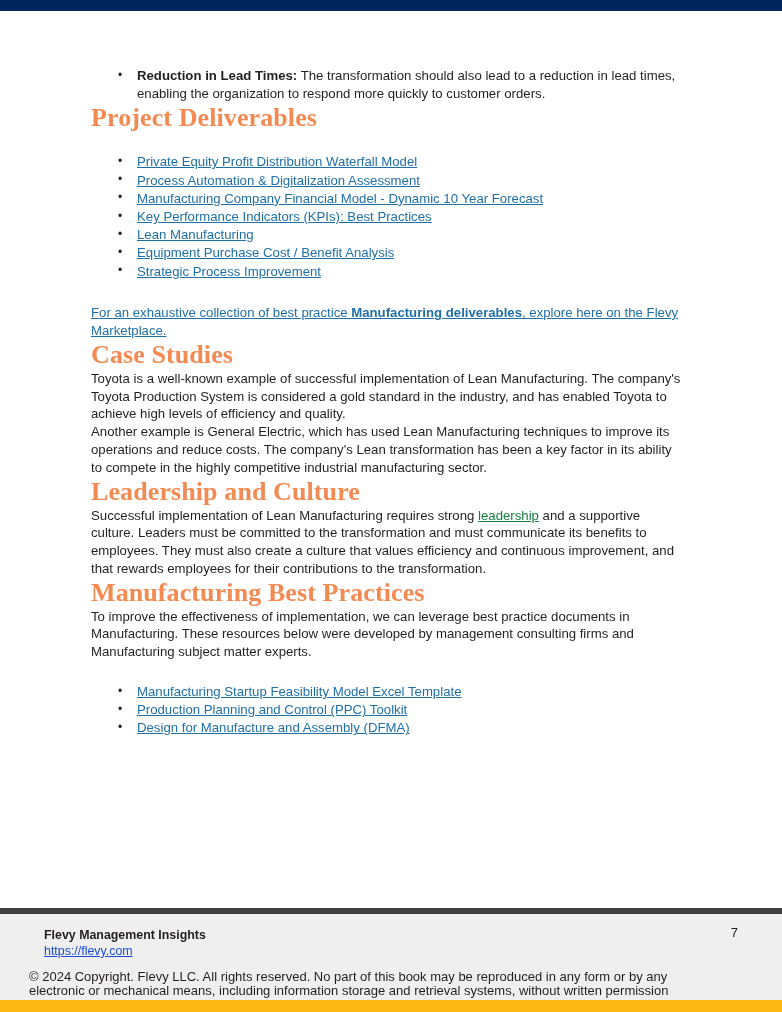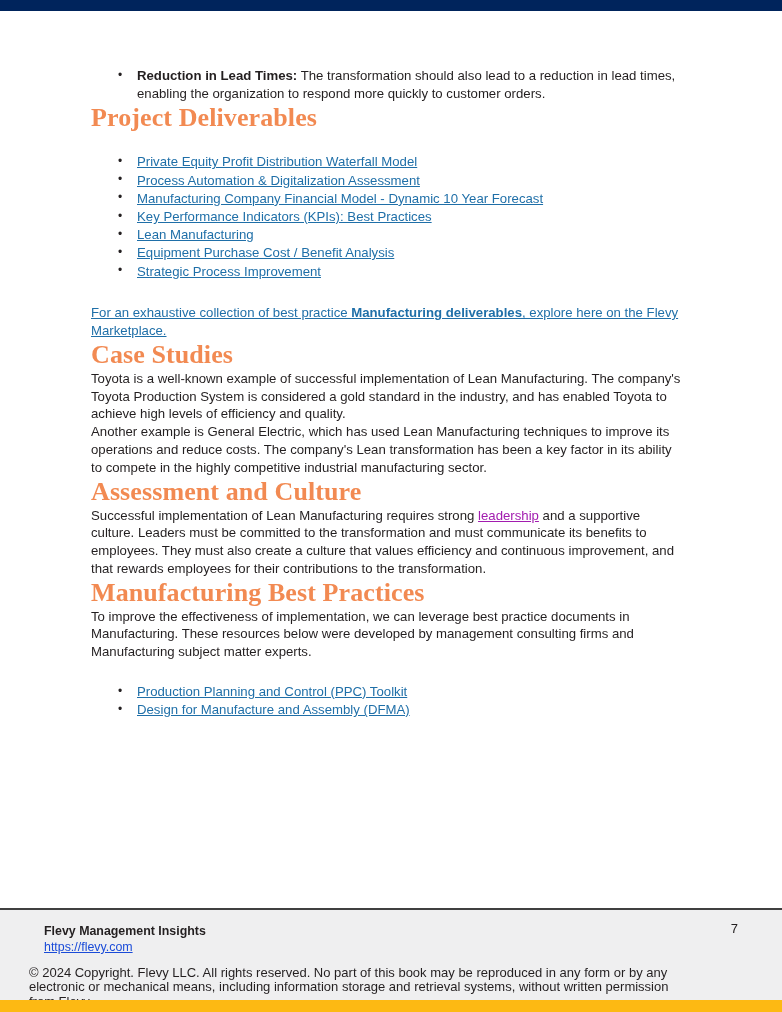"Assessment and Culture" h2.section-title { text: Assessment -> Leadership }
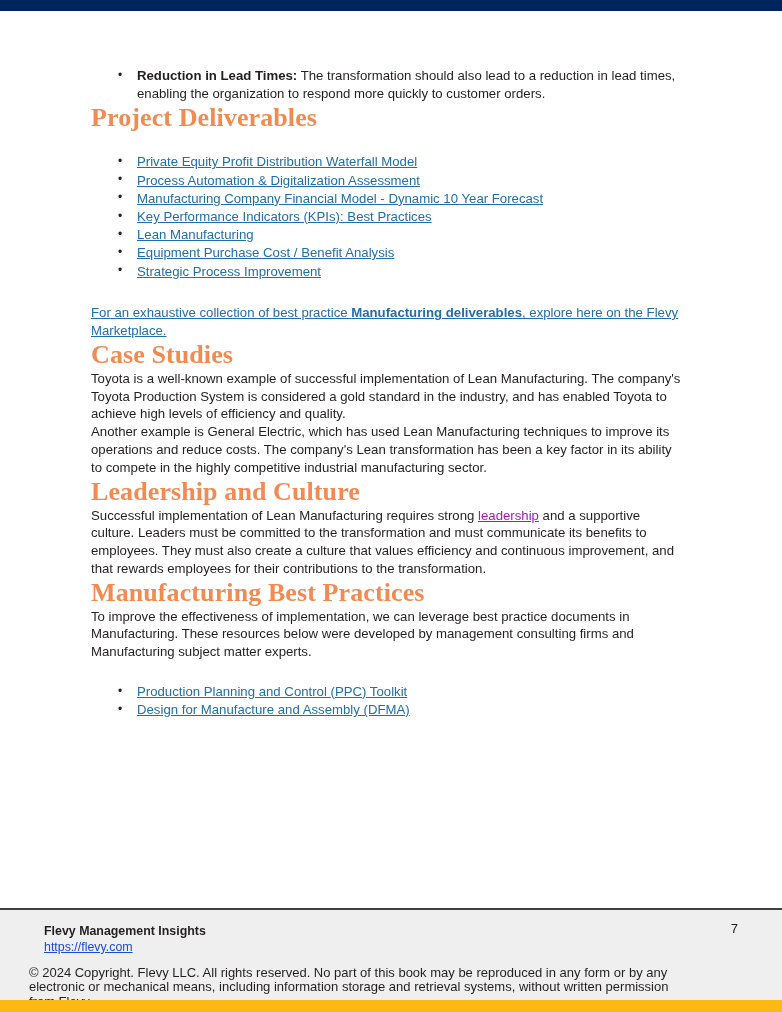"leadership" a.inline-link { color: #a21caf -> #15803d }
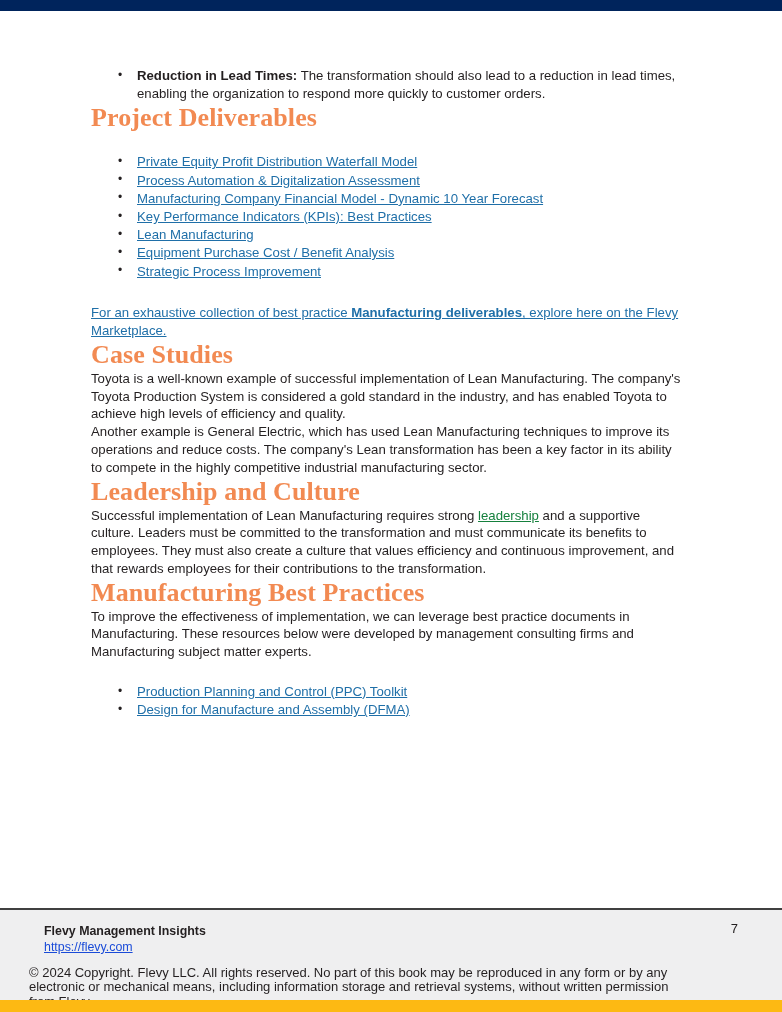"Manufacturing Startup Feasibility Model" li { html: none -> <li><a>Manufacturing Startup Feasibility Model Excel Template</a></li> }
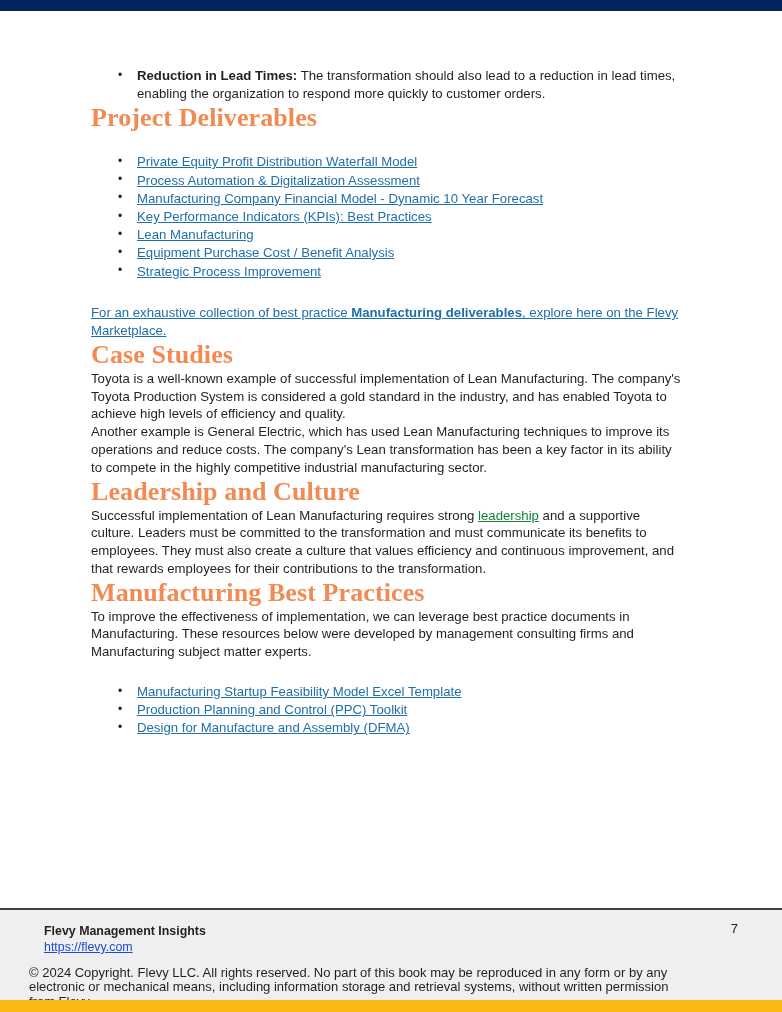"Flevy Management Insights" .footer { border-top: 2px solid #404040 -> 6px solid #404040 }
